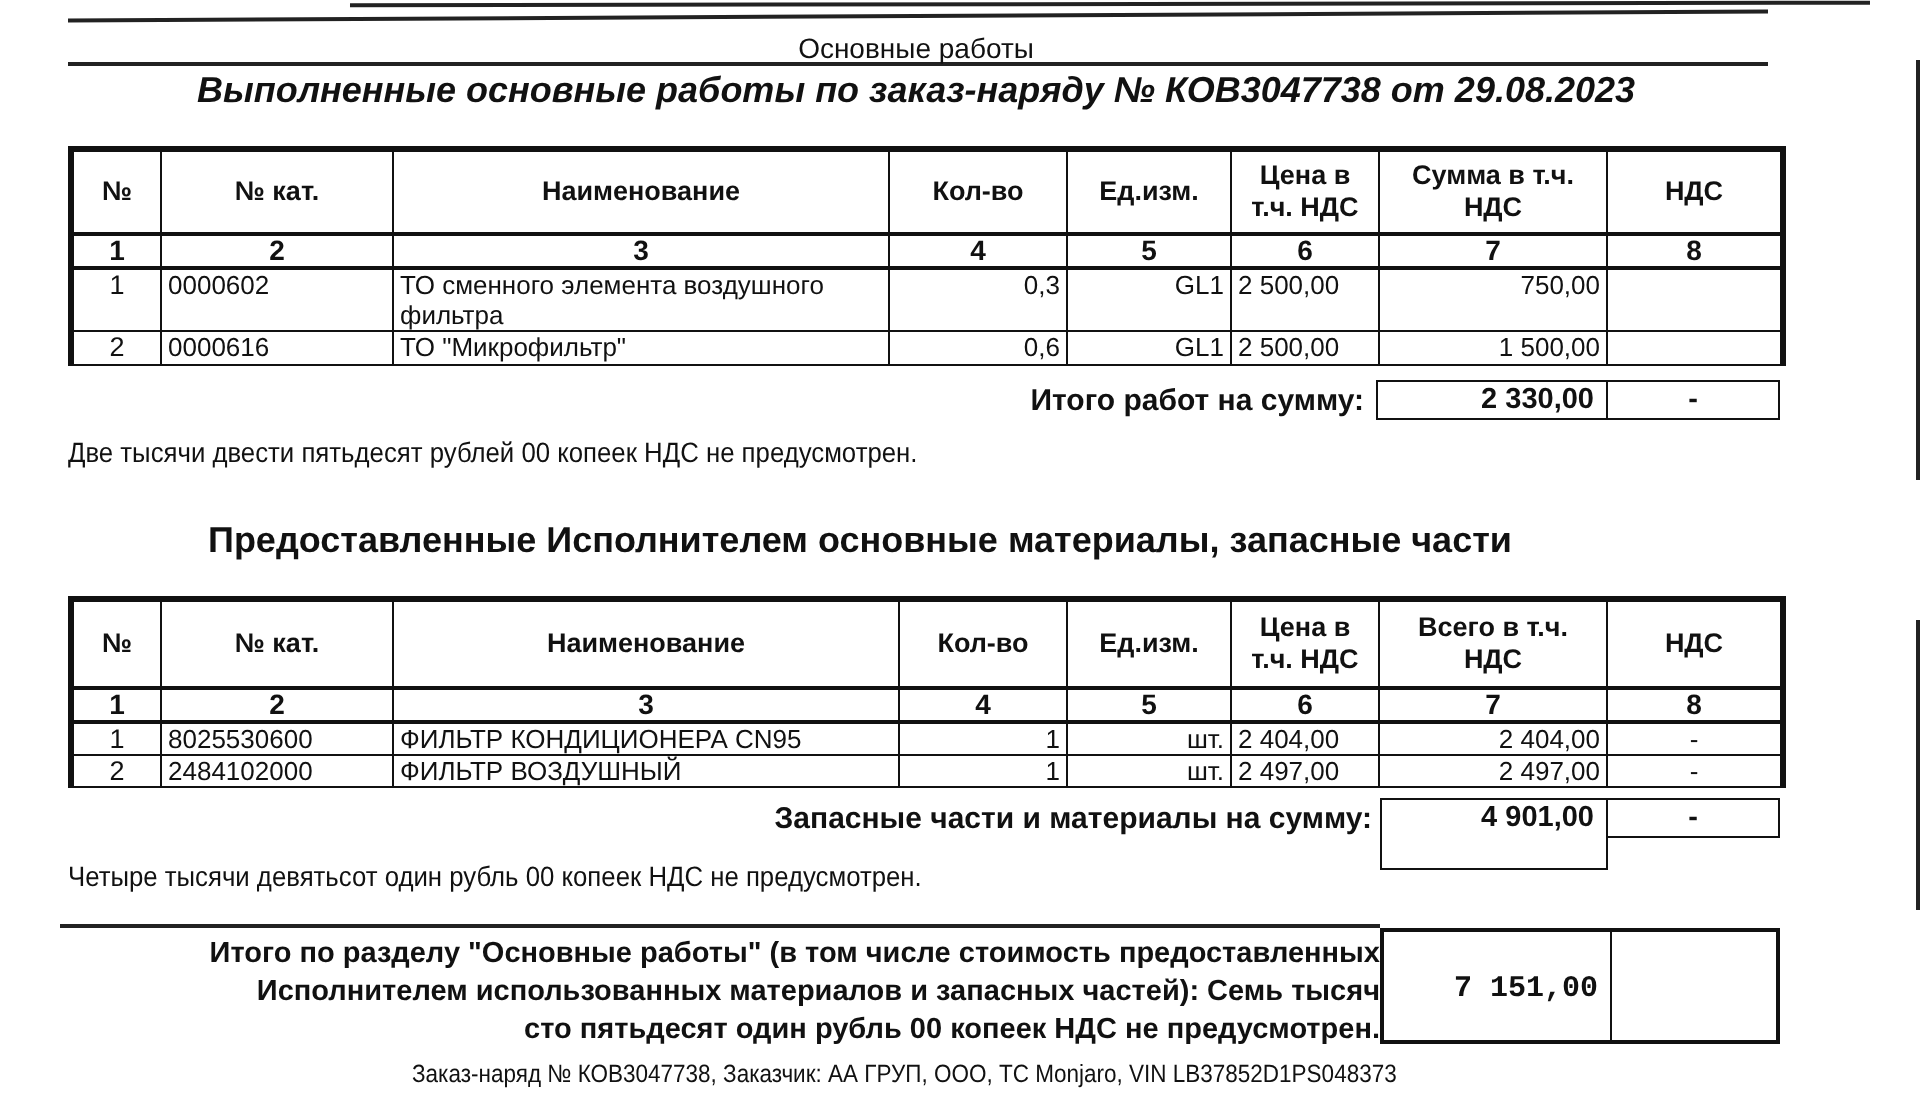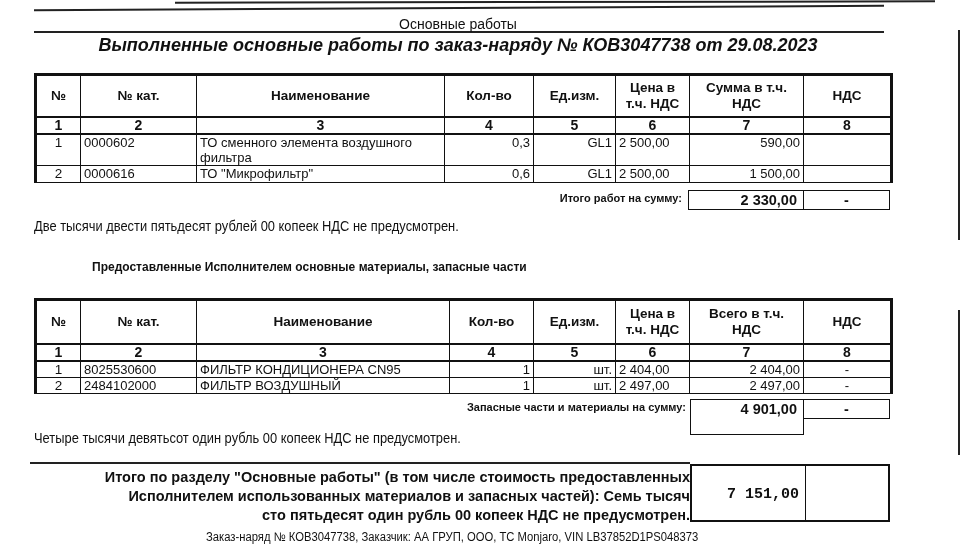"590,00" td.r { text: 590,00 -> 750,00 }
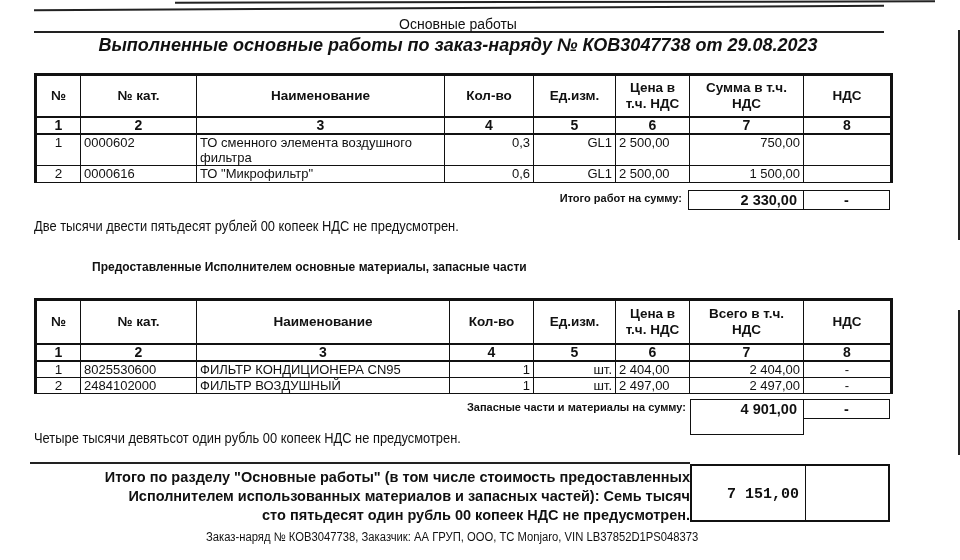"Итого работ на сумму:" .total-label { font-size: 11px -> 15px }
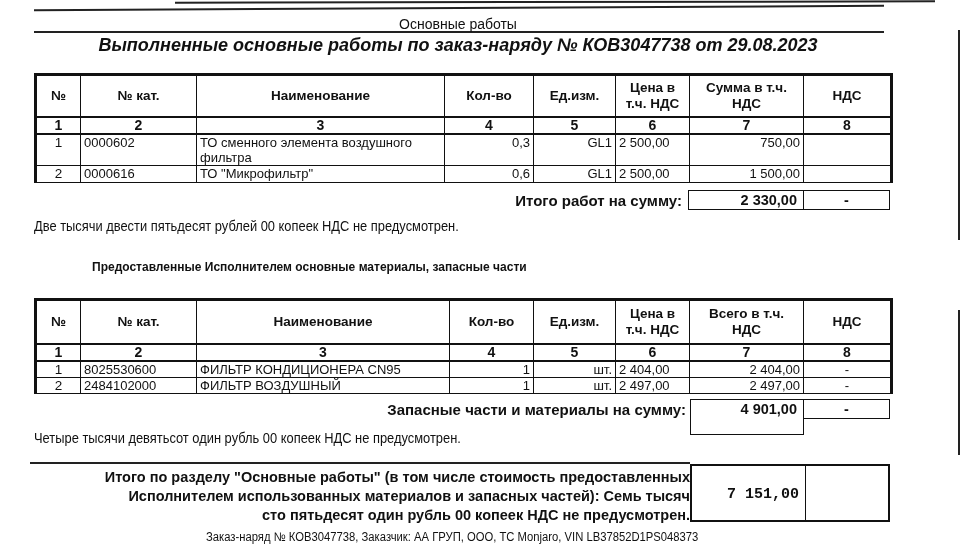"Предоставленные Исполнителем основные" .sub-title { font-size: 12px -> 18px; left: 92px -> 104px }
